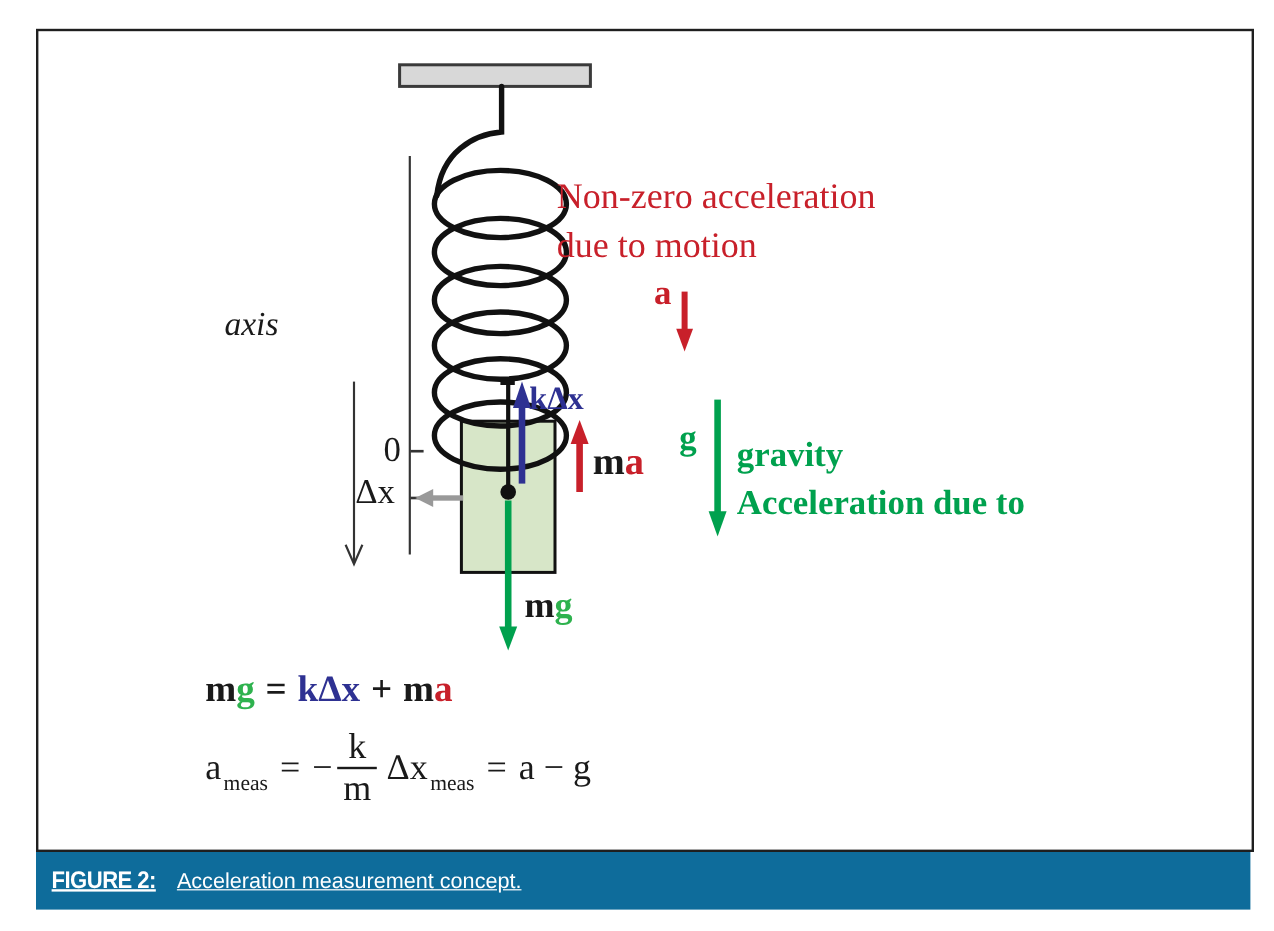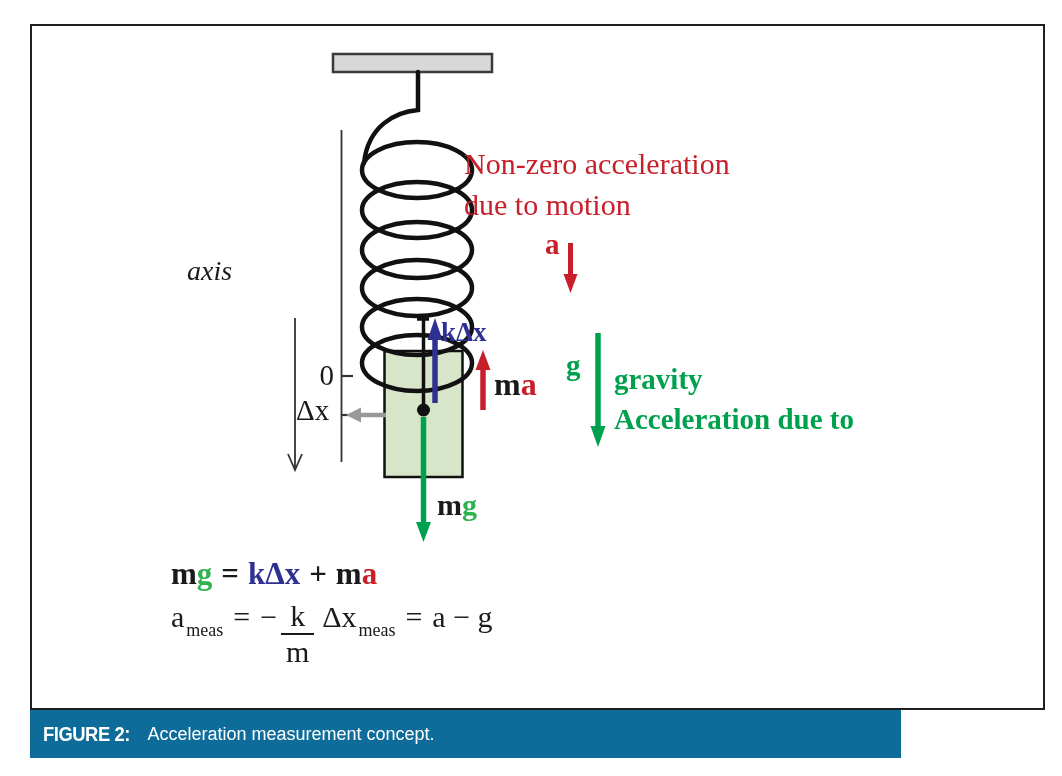"ameas" .eq2 { align-items: flex-start -> center }
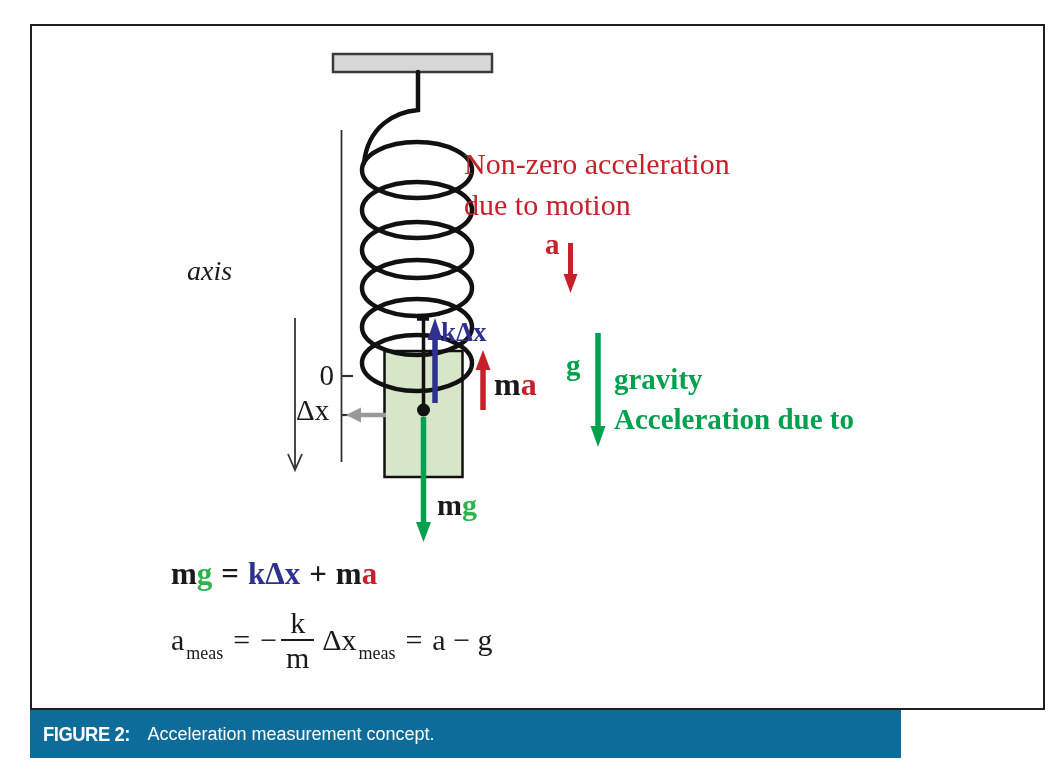"FIGURE 2:" .caption-bar { text-decoration: none -> underline; width: 871px -> 1012px }
